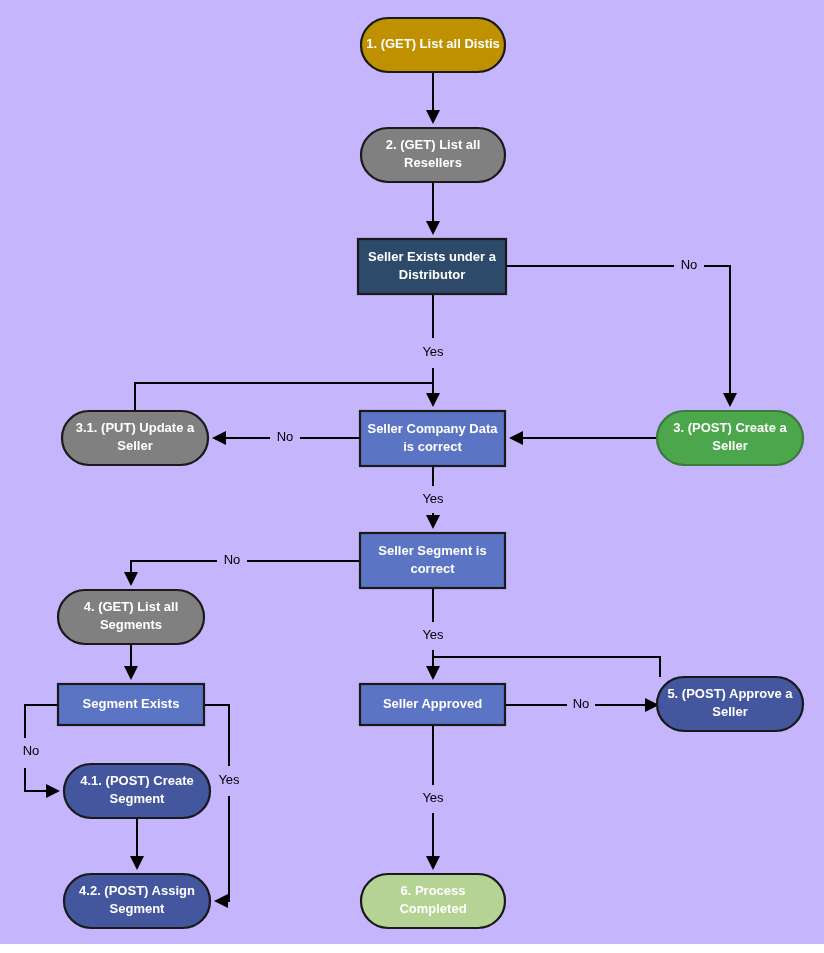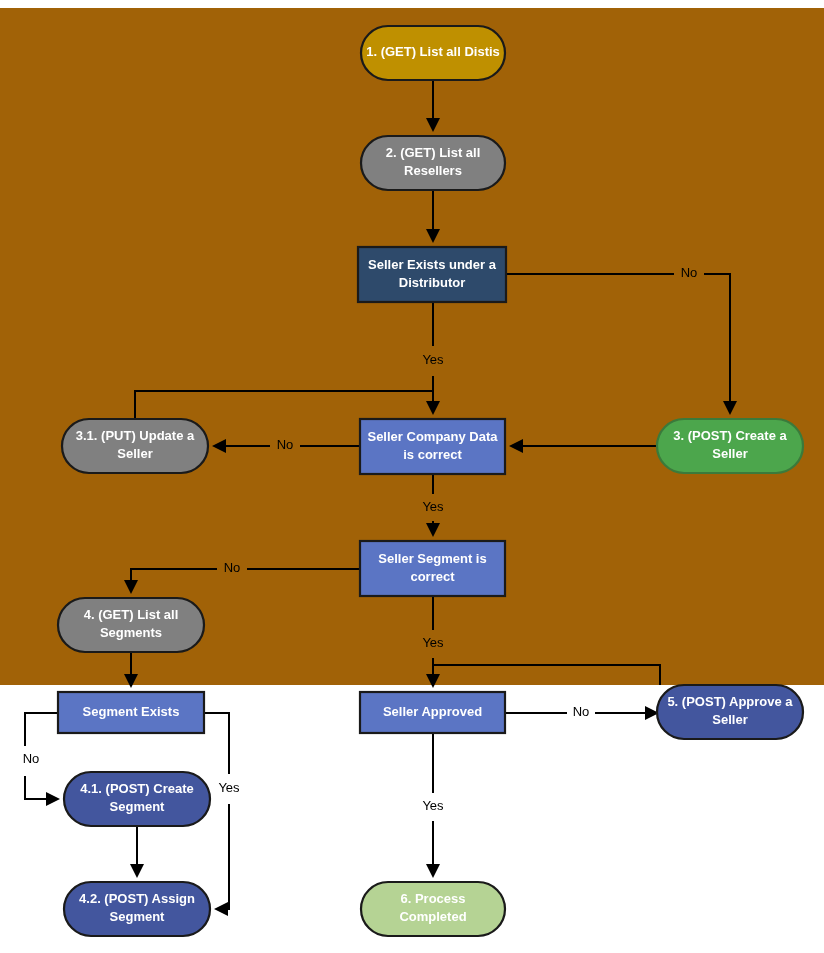"1. (GET) List all Distis" #flowchart-root { background: #a16207 -> #c4b5fd; height: 677px -> 944px; margin-top: 8px -> none }
